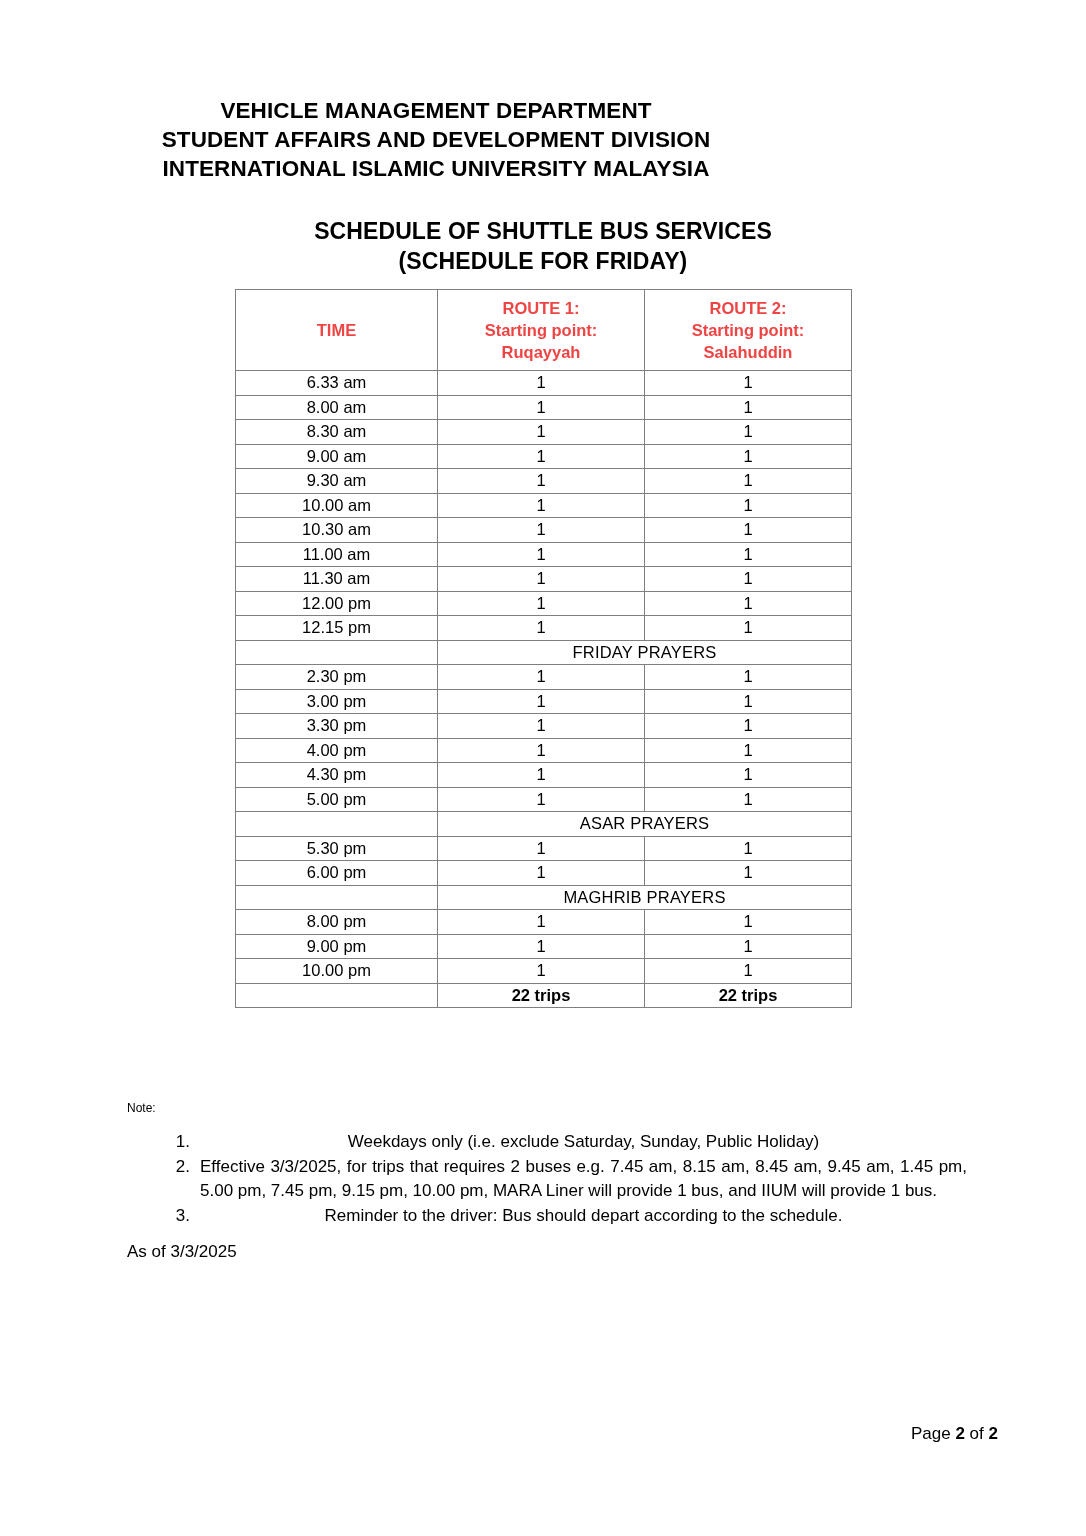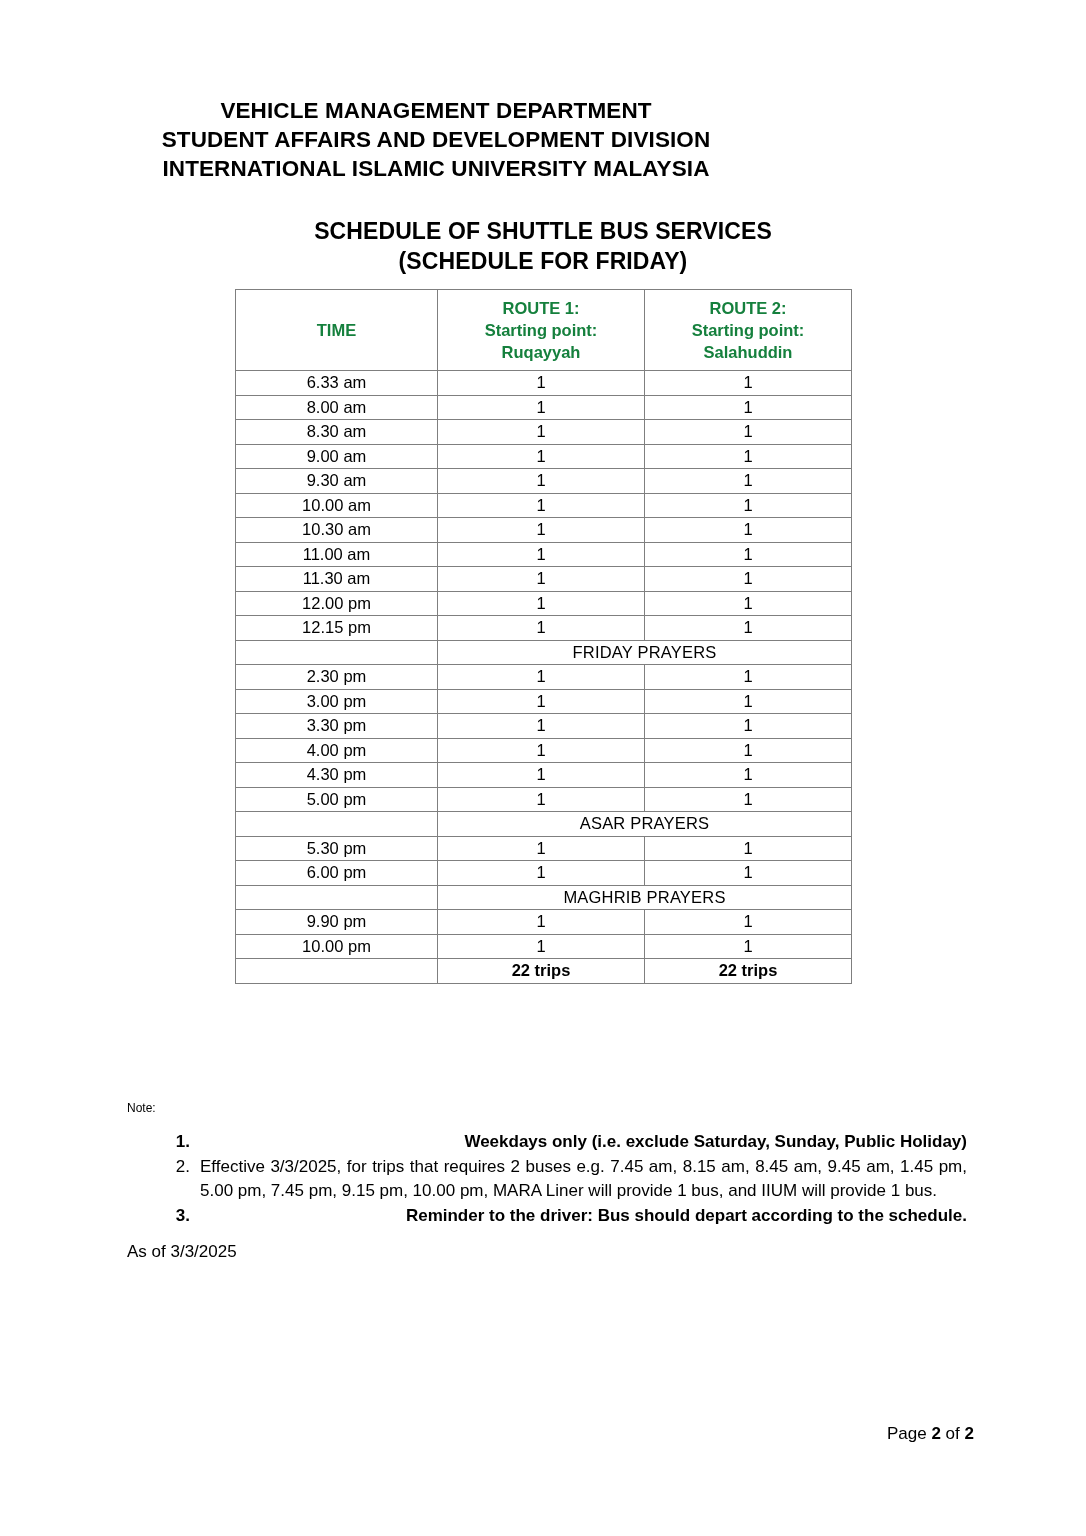"ROUTE 1:" table.schedule thead th { color: #15803d -> #ef4444 }
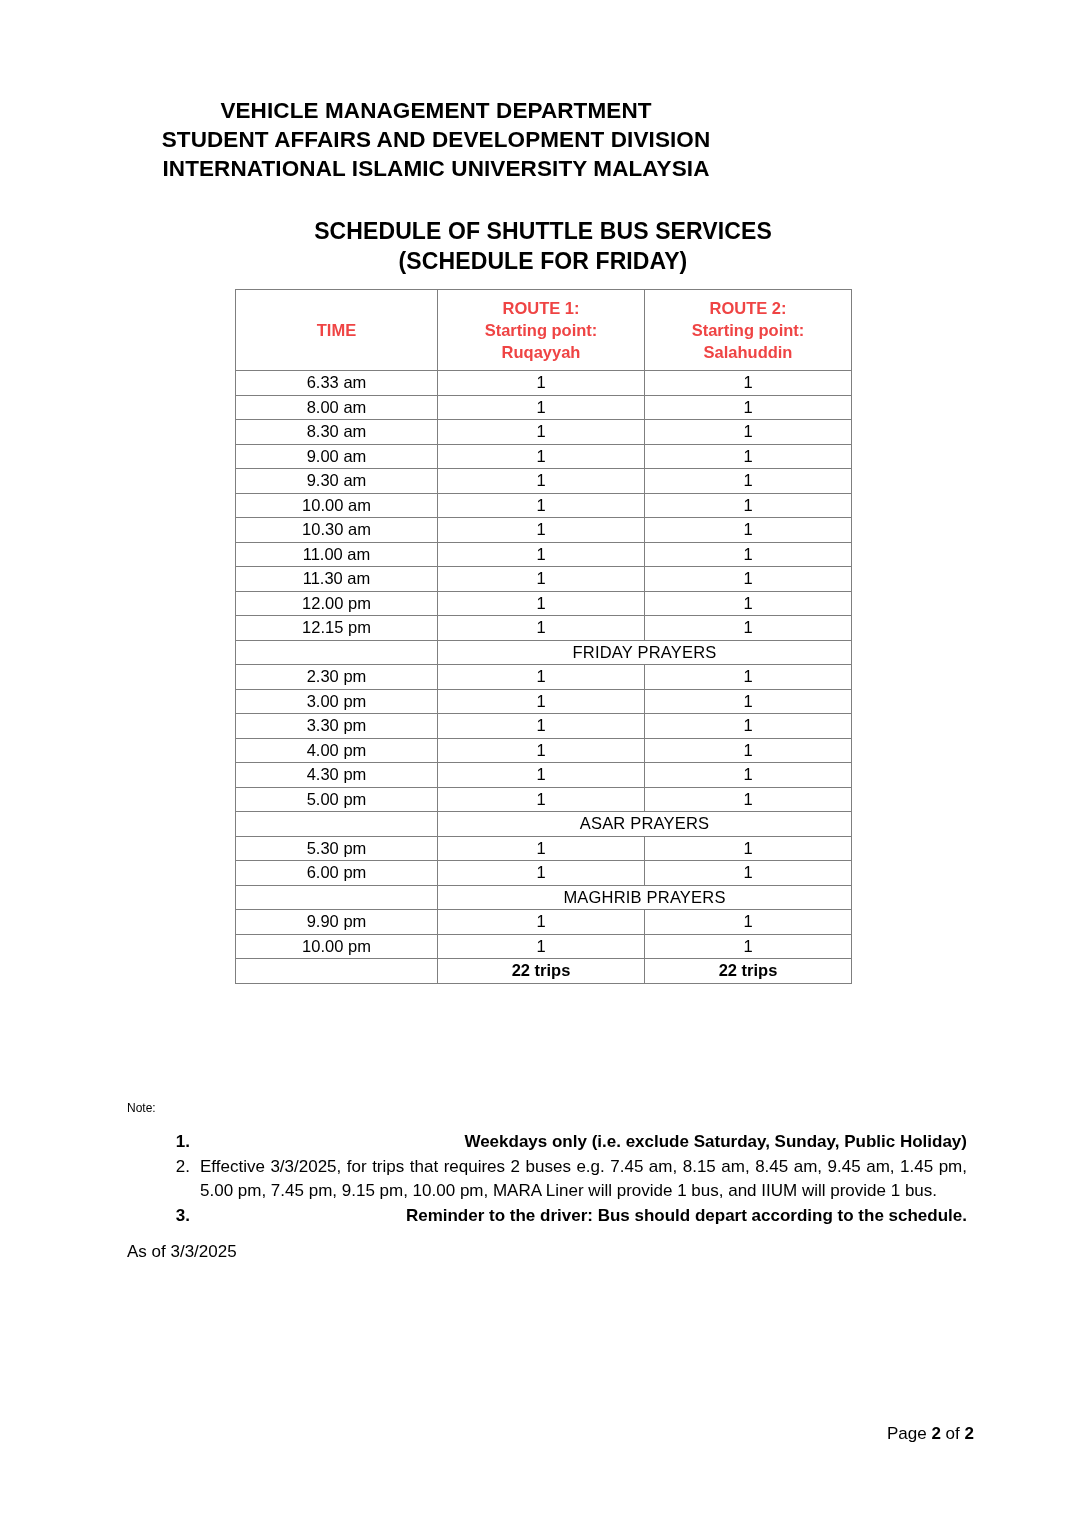"9.90 pm" td.time-cell { text: 9.90 -> 8.00 }
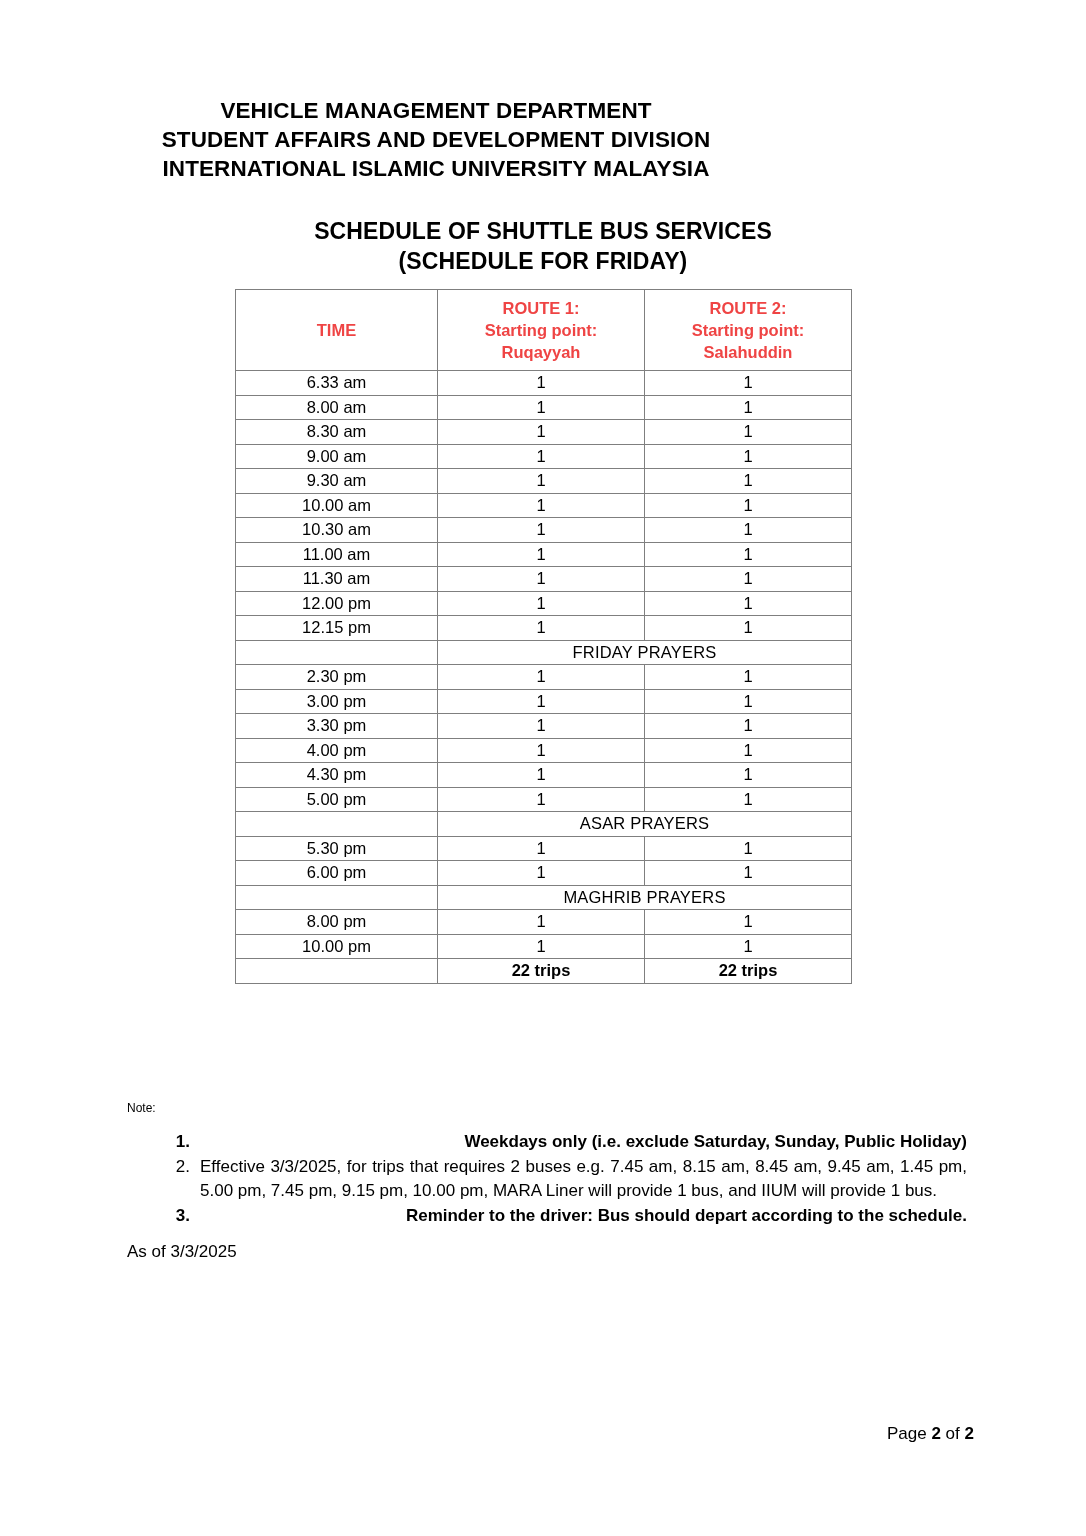"9.00 pm" tr { html: none -> <tr> <td>9.00 pm</td> <td>1</td> <td>1</td> </tr> }
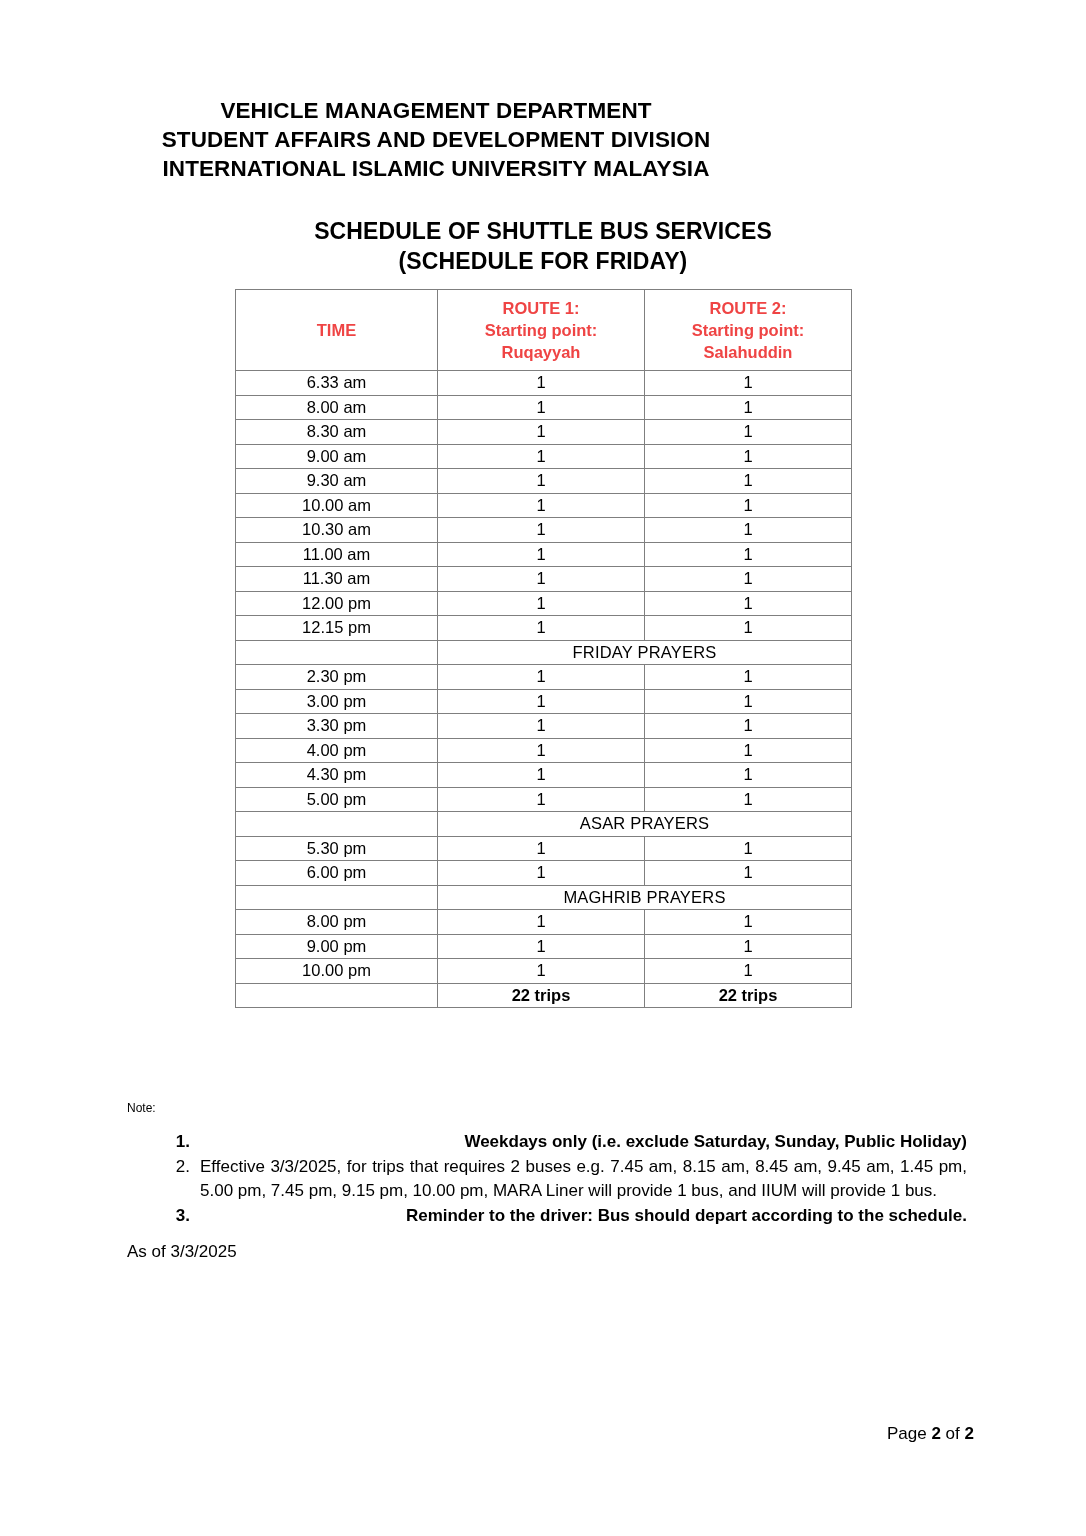"Weekdays only (i.e. exclude Saturday," ol.notes-list > li.no-justify { font-weight: bold -> none; text-align: right -> center }
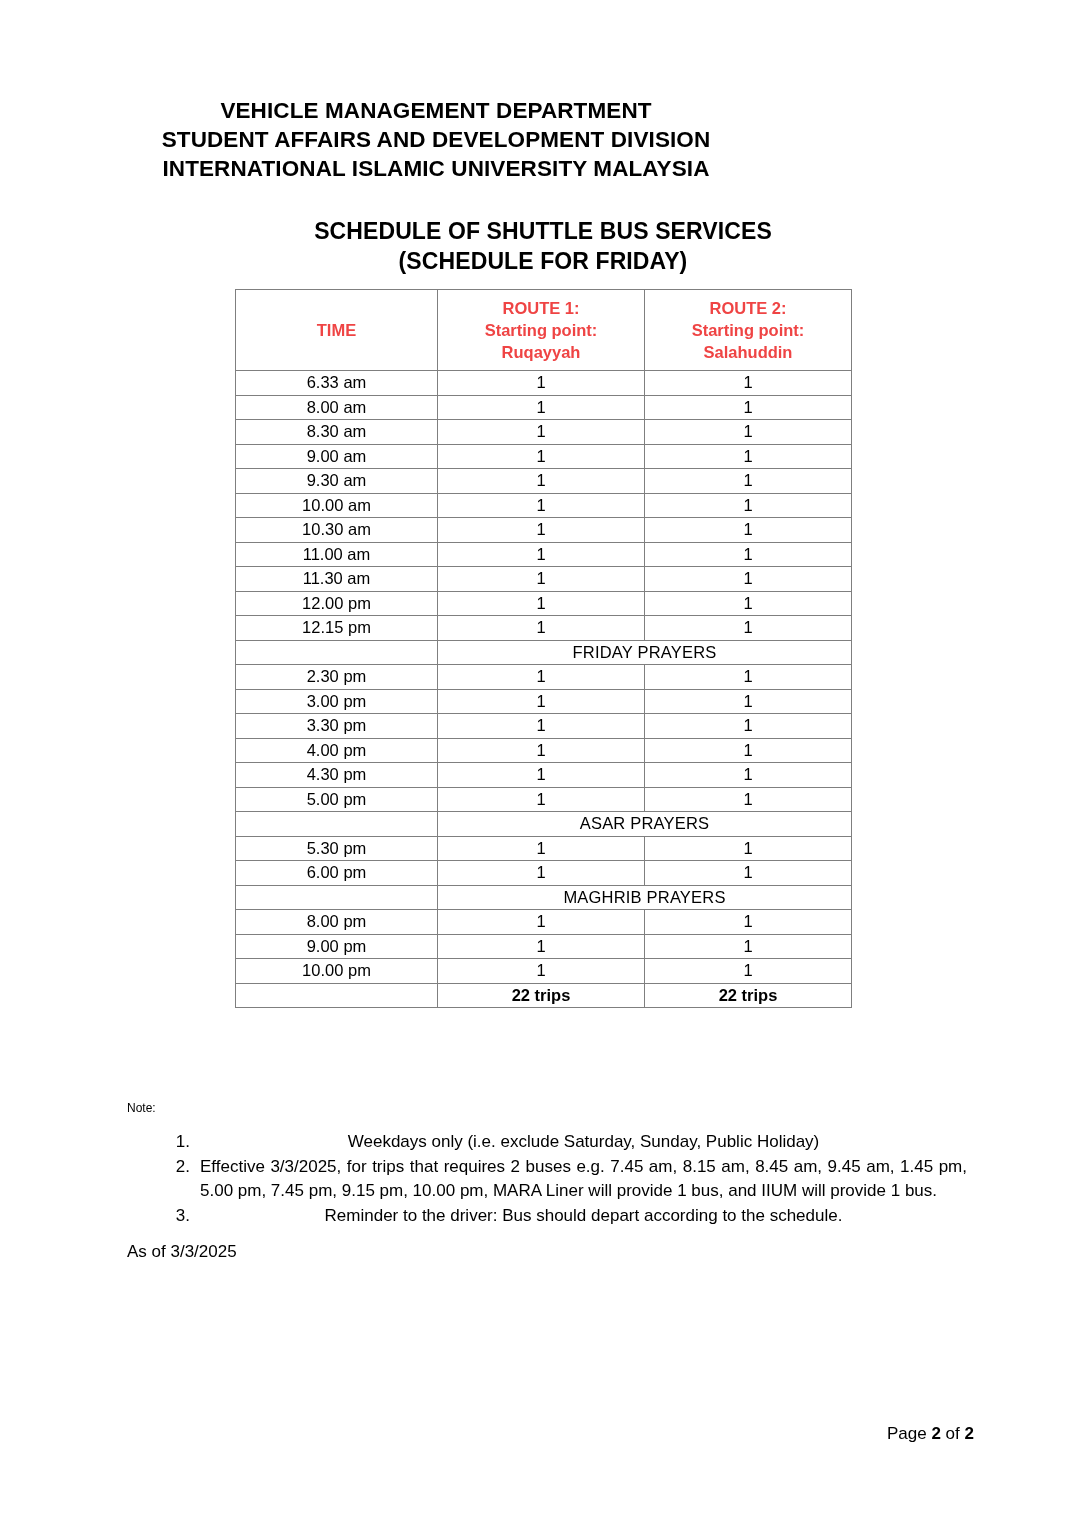"Page 2 of 2" .footer-page { padding-right: 112px -> 88px }
